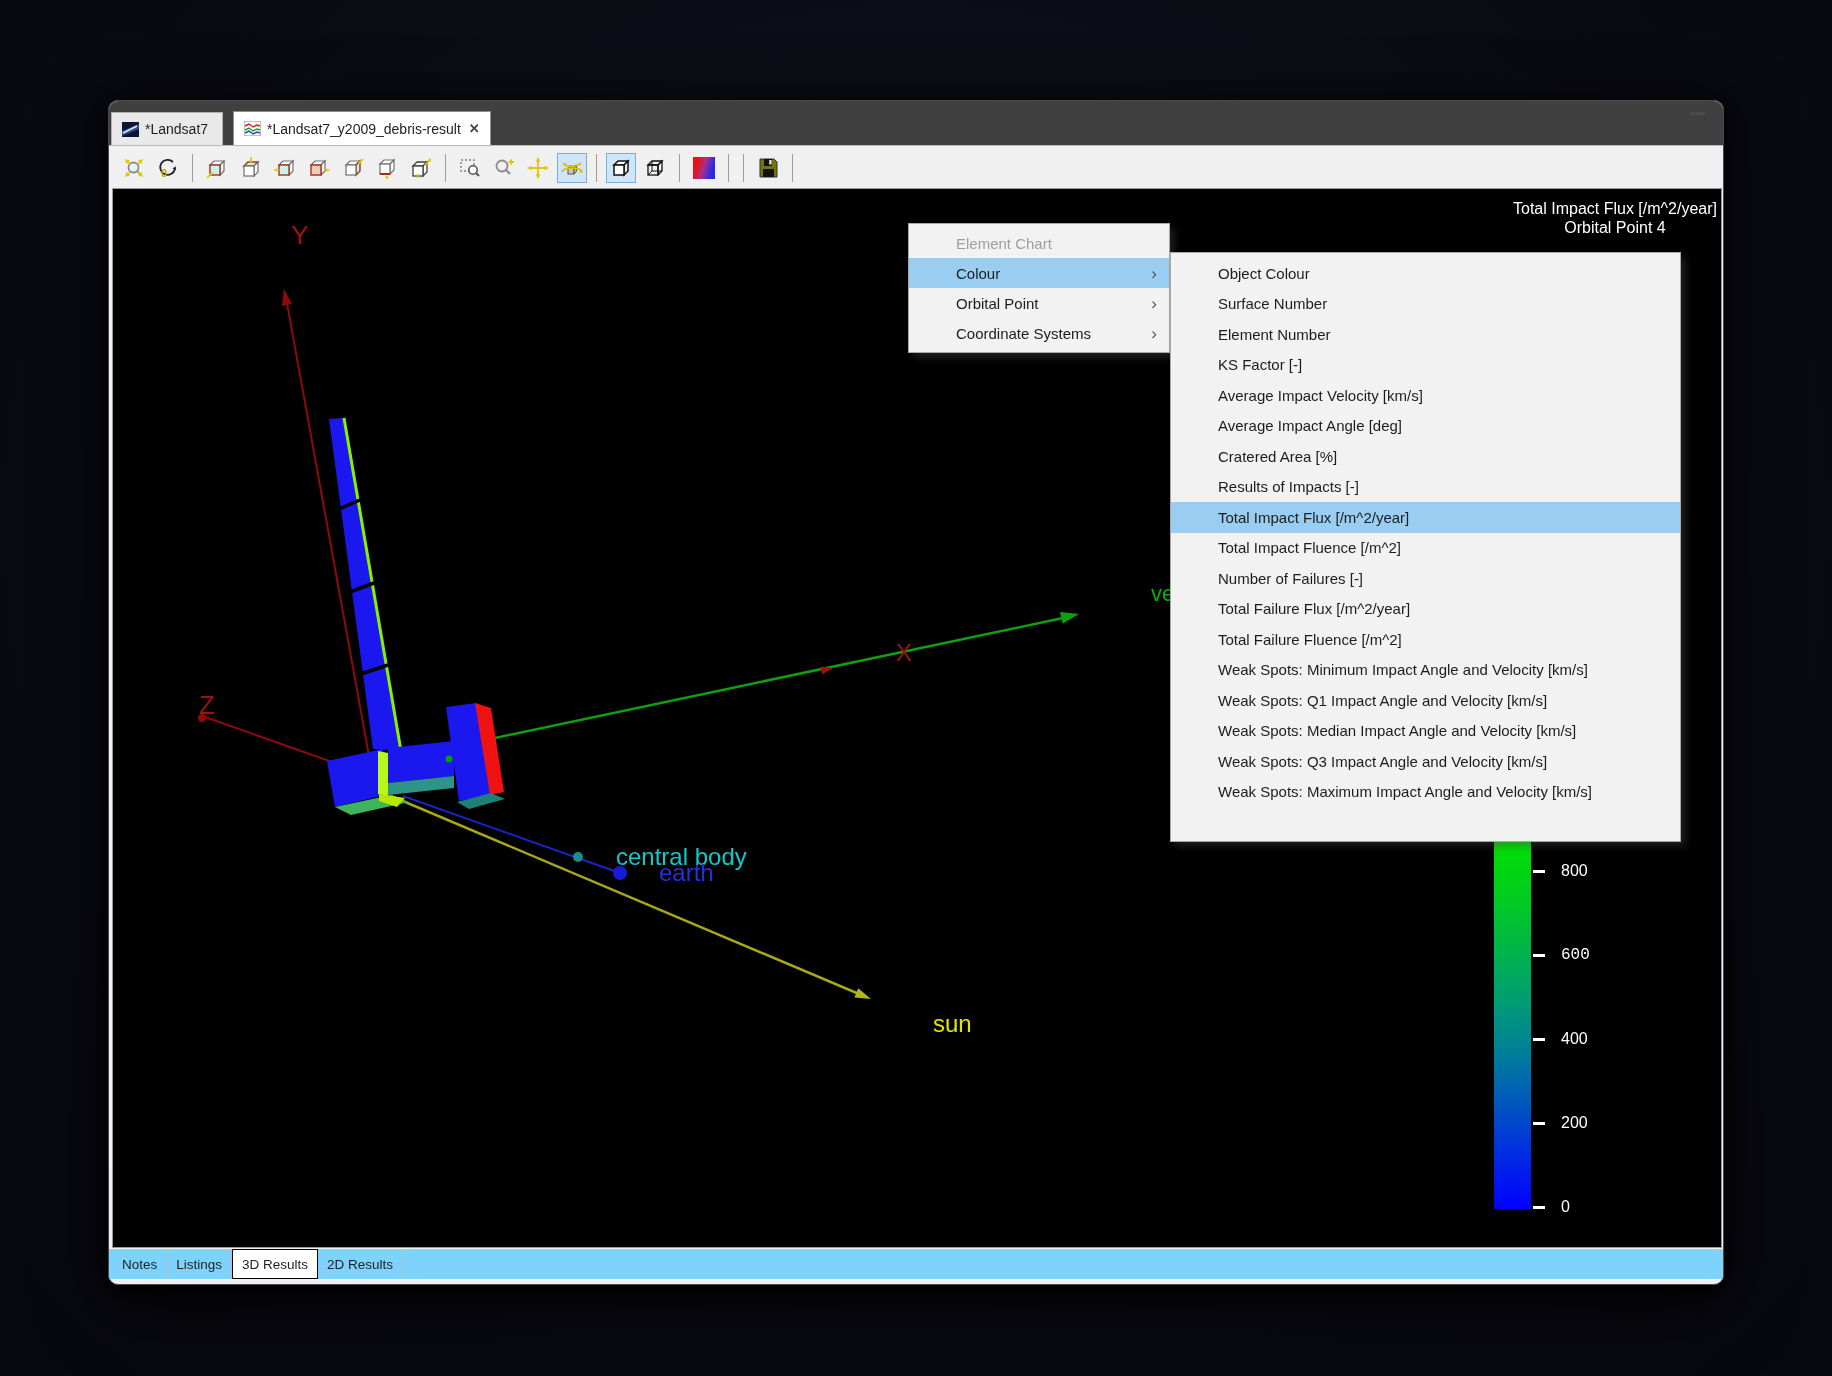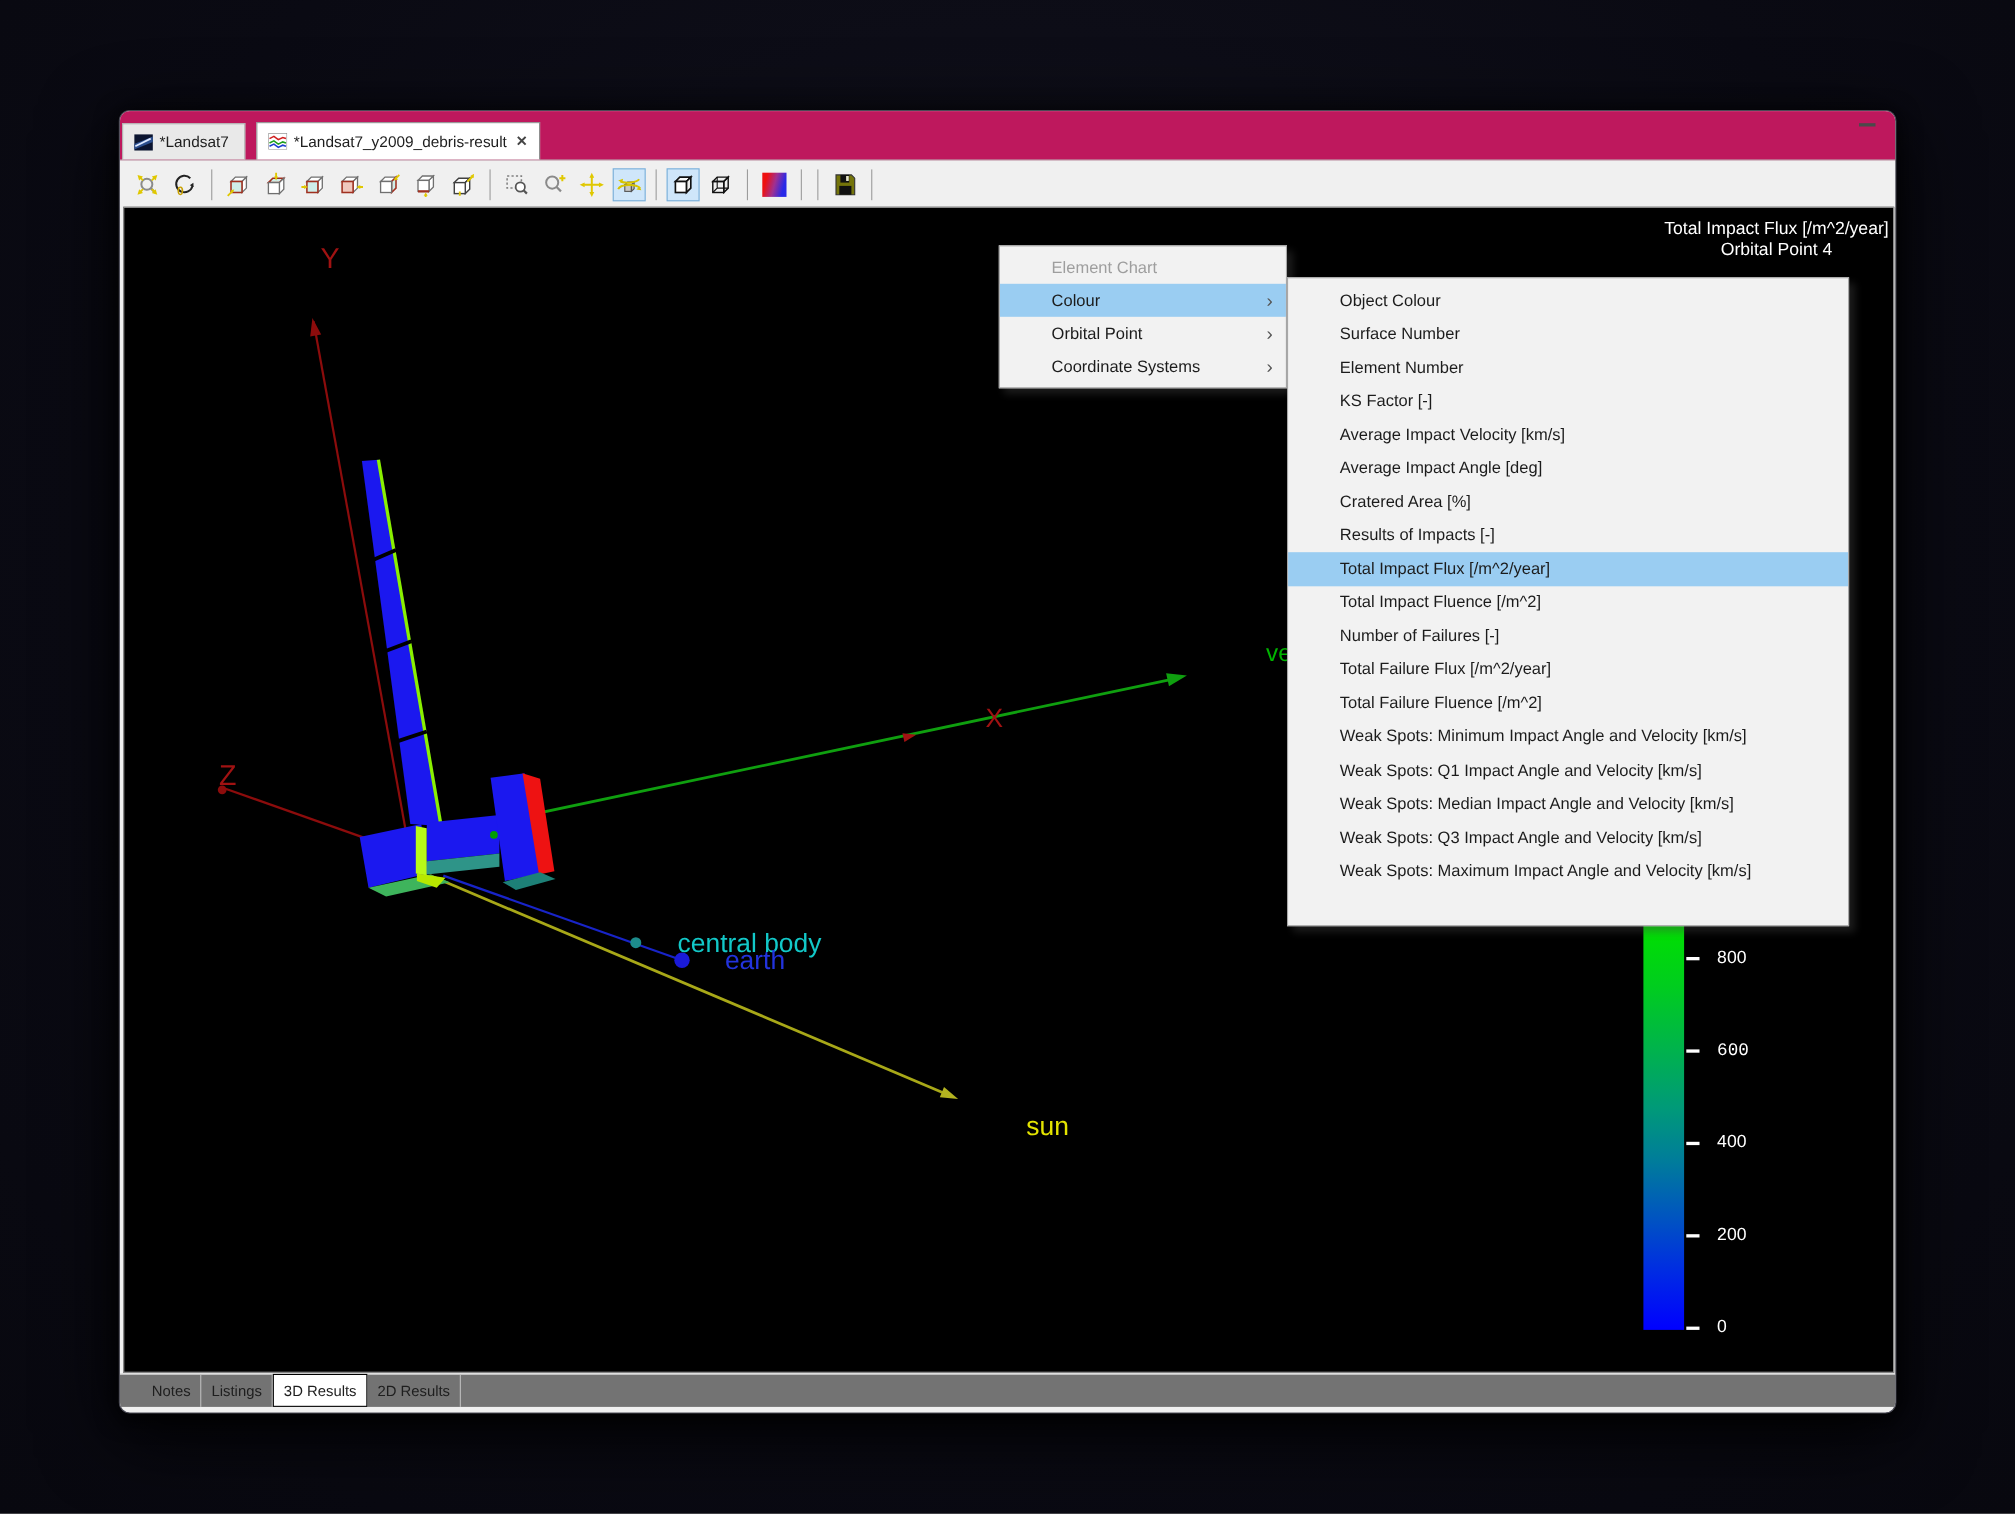"*Landsat7" .tabstrip { background: #be185d -> #404040 }
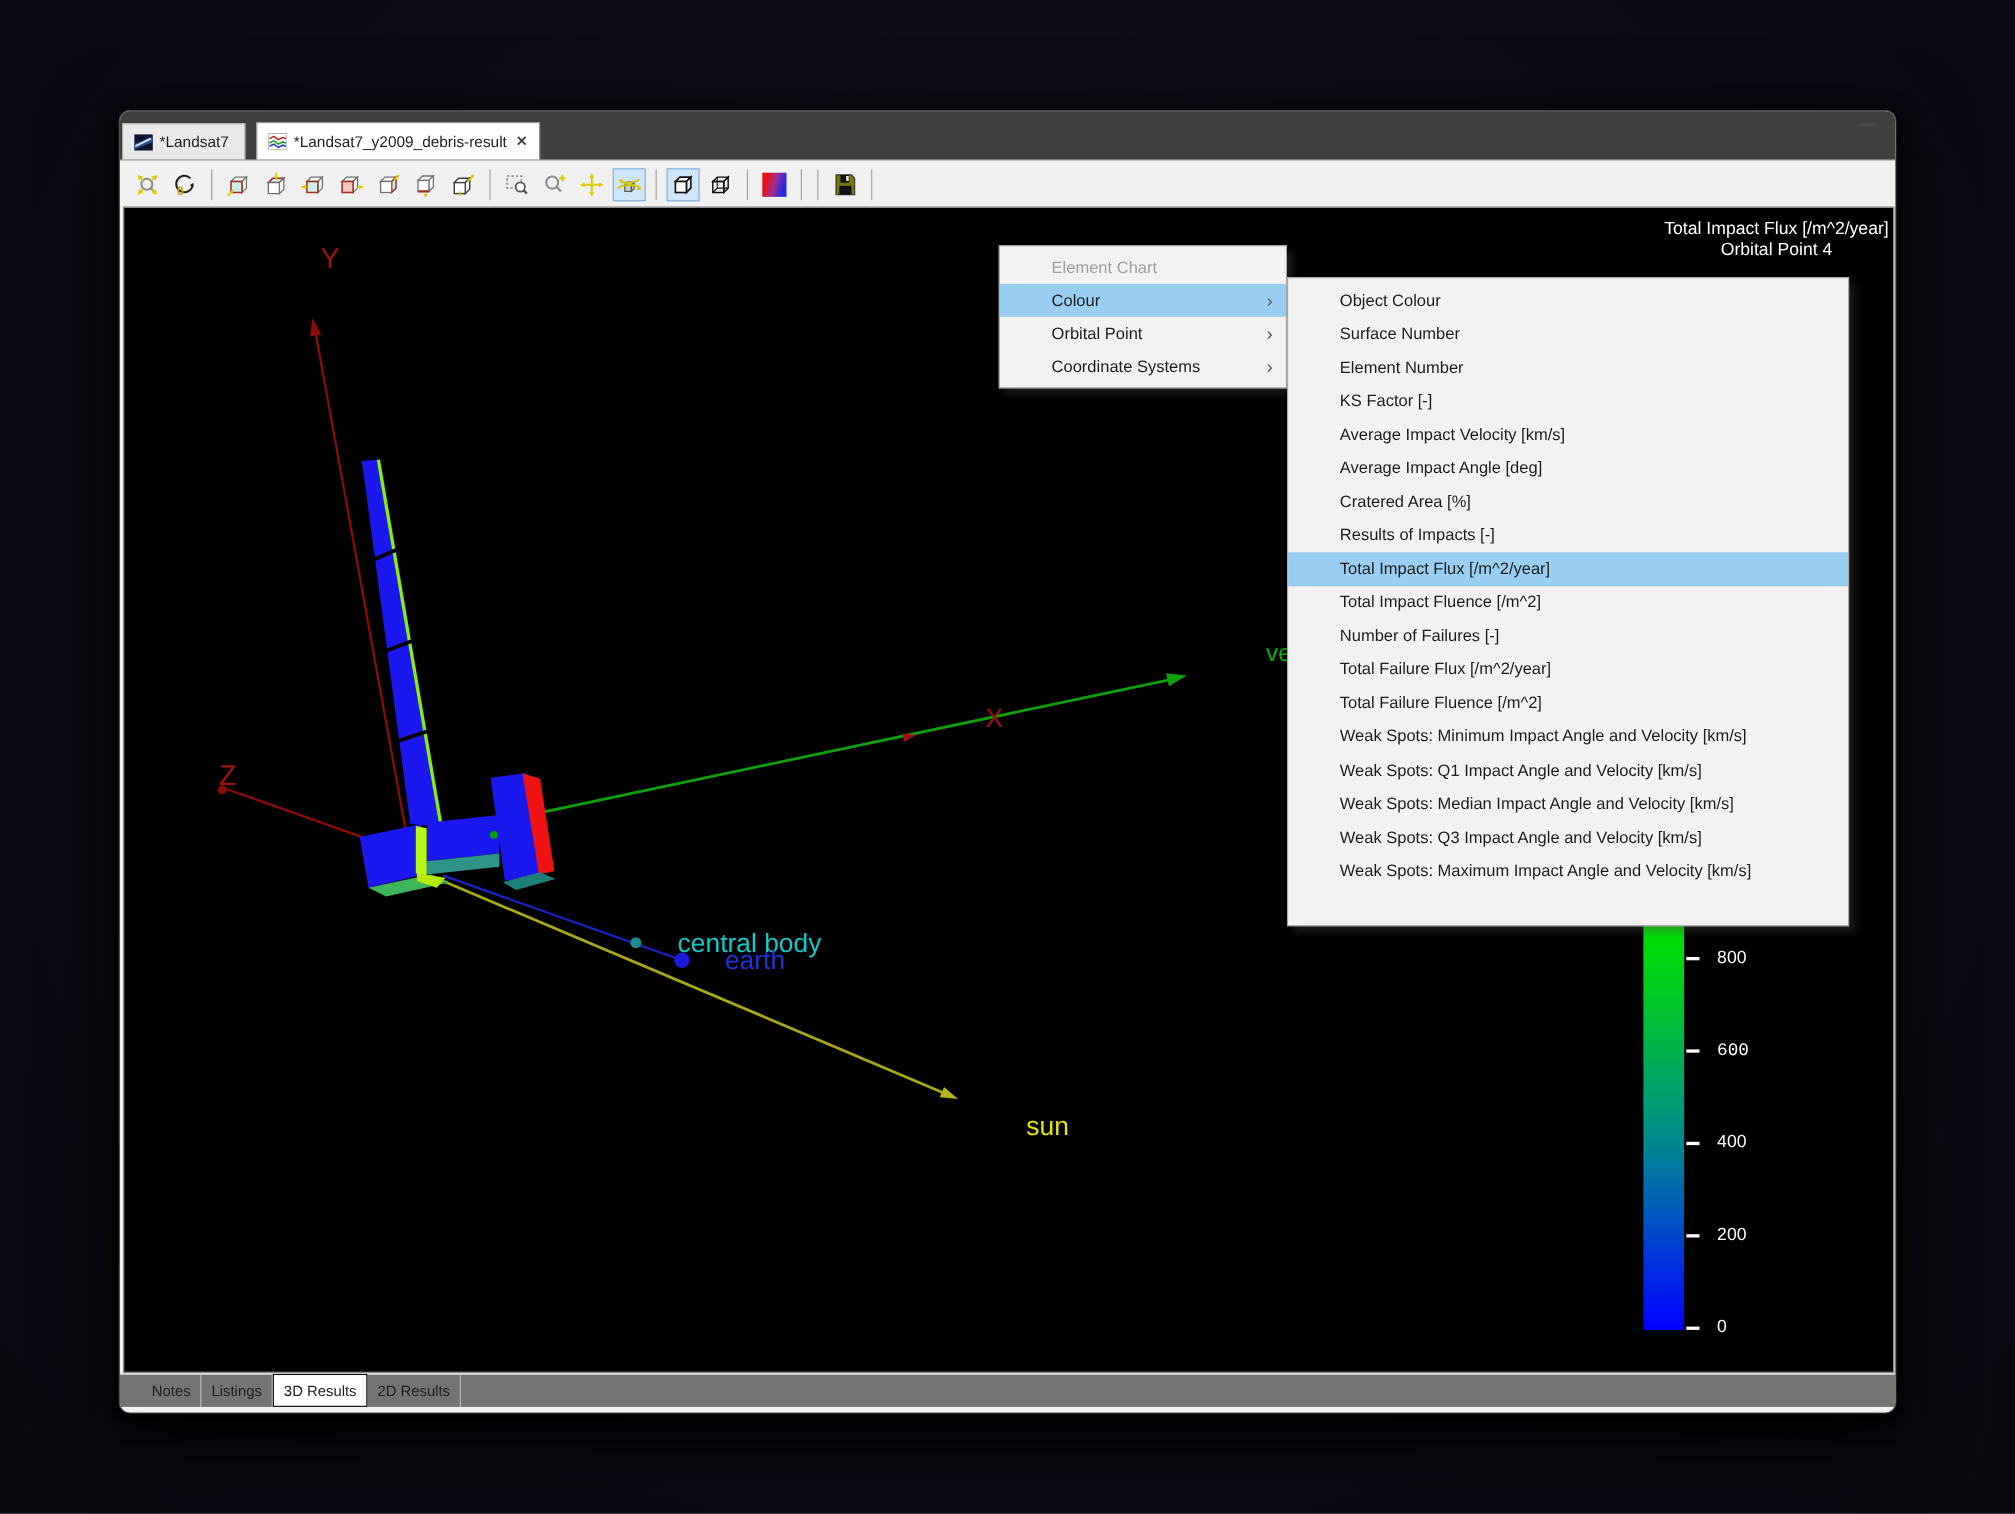"Notes" .bottombar { background: #737373 -> #7dd3fc; padding-left: 20px -> 4px }
